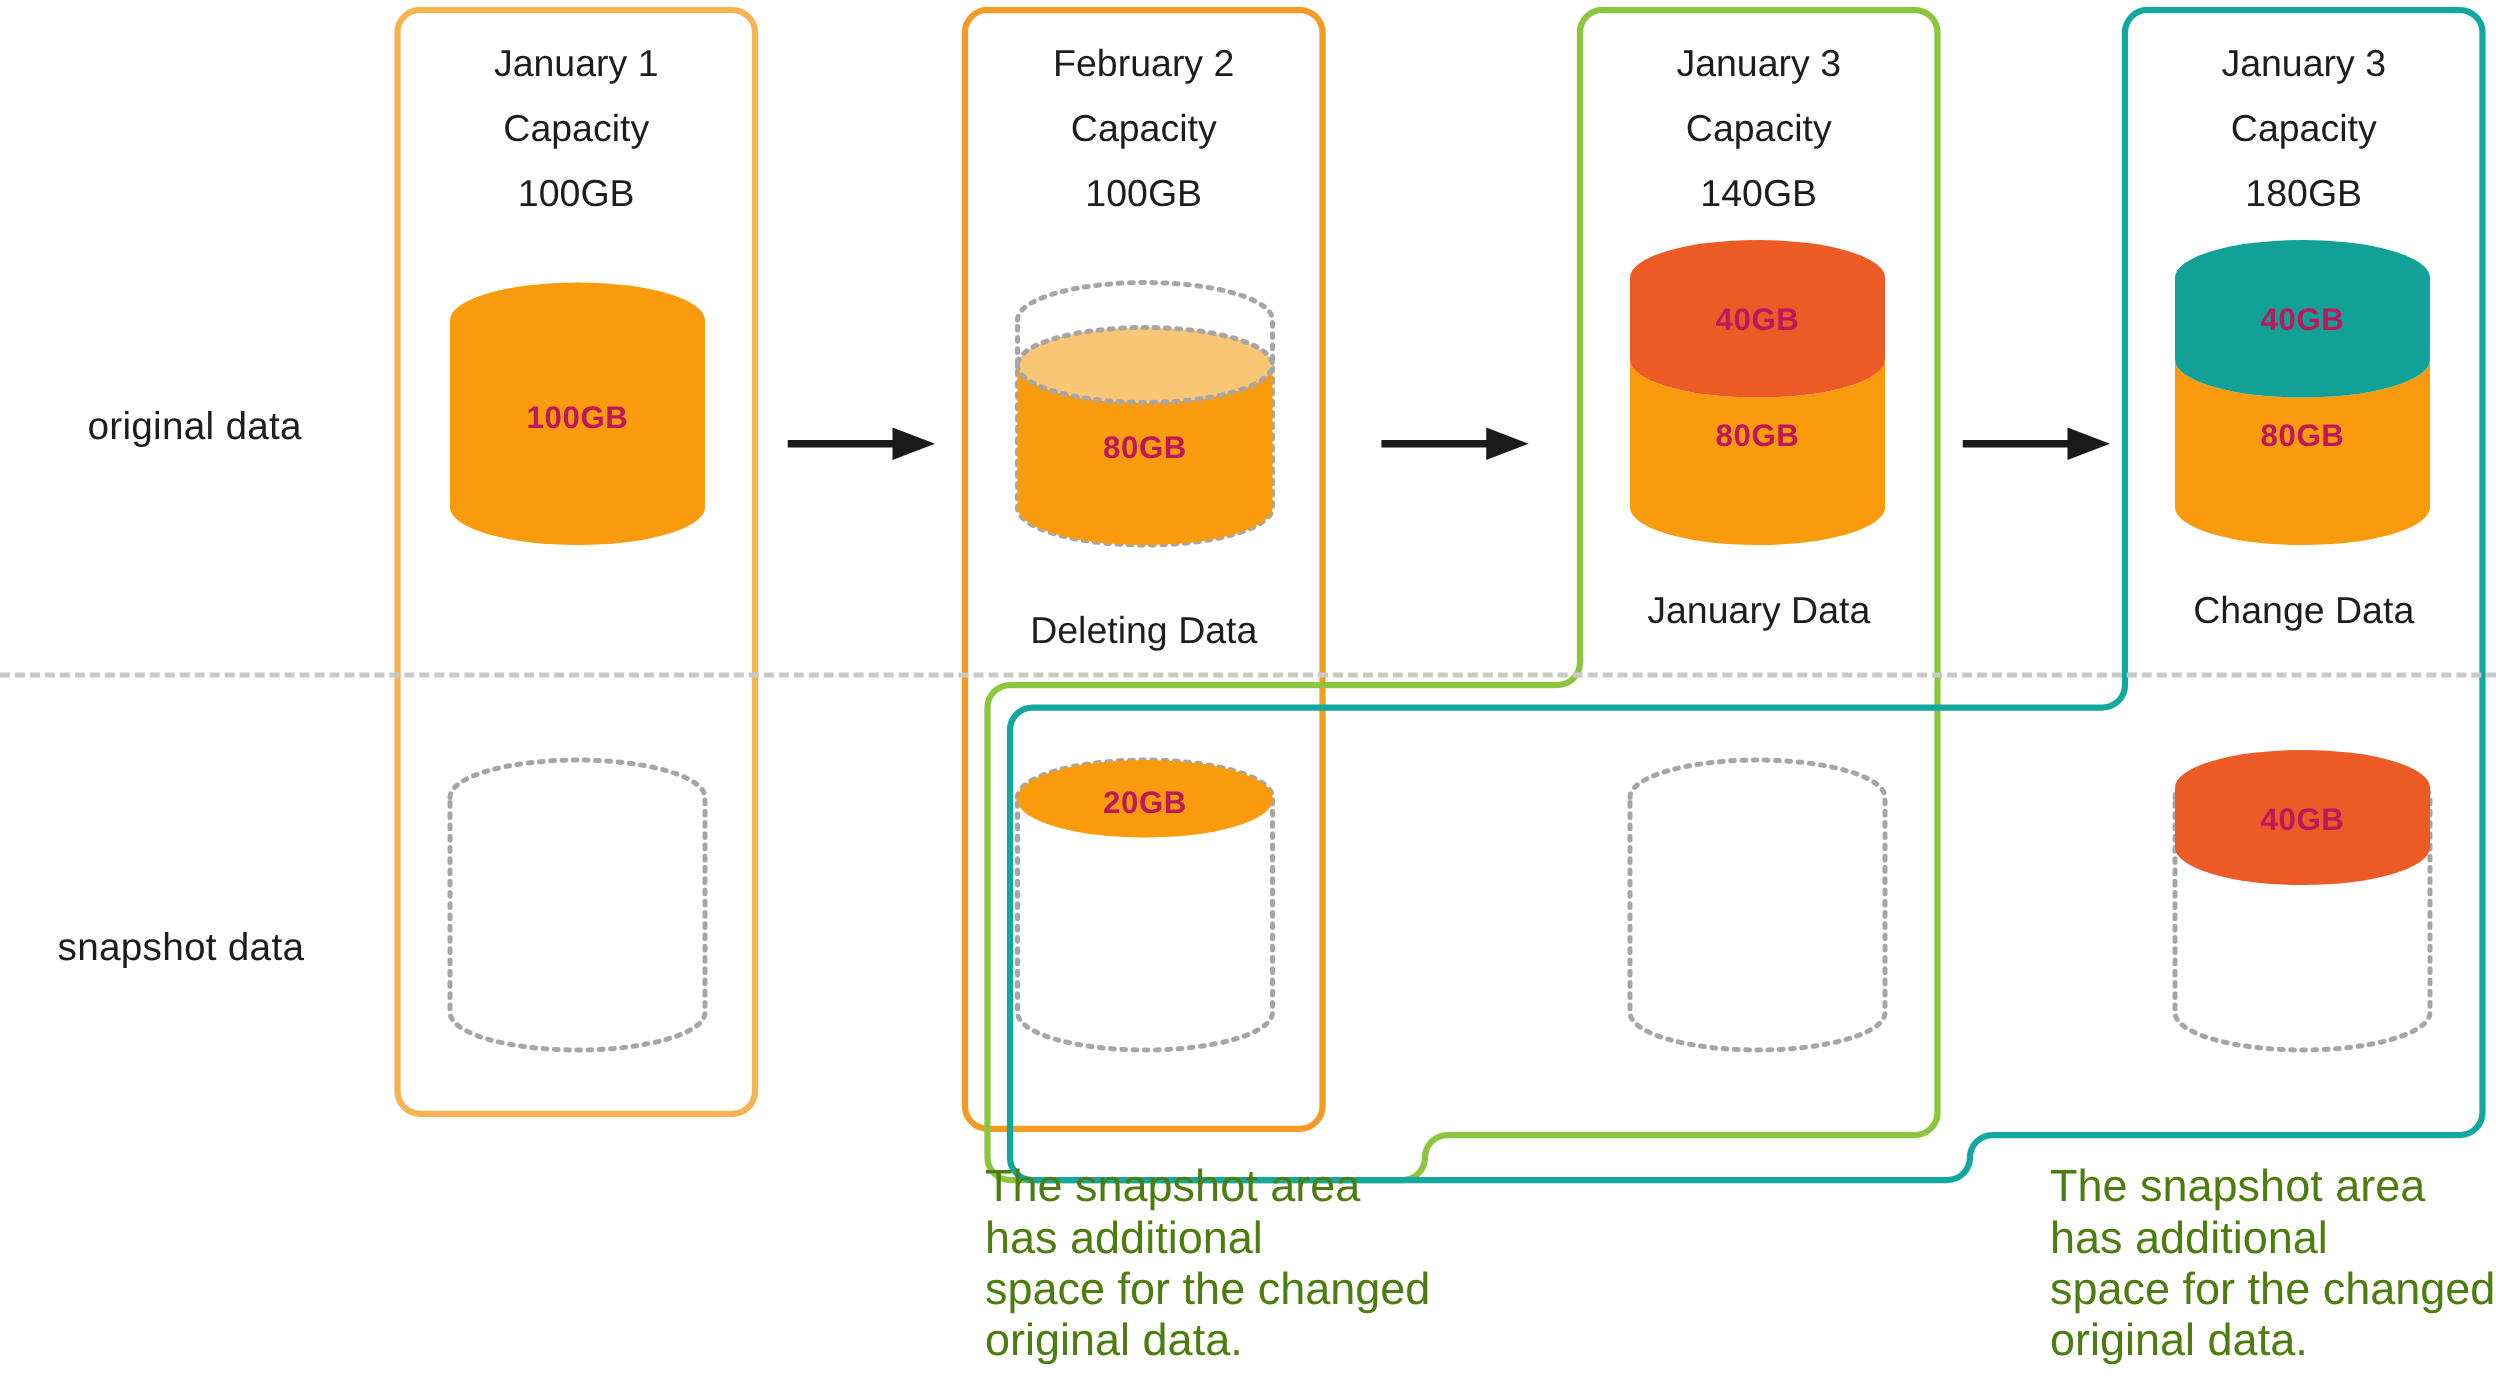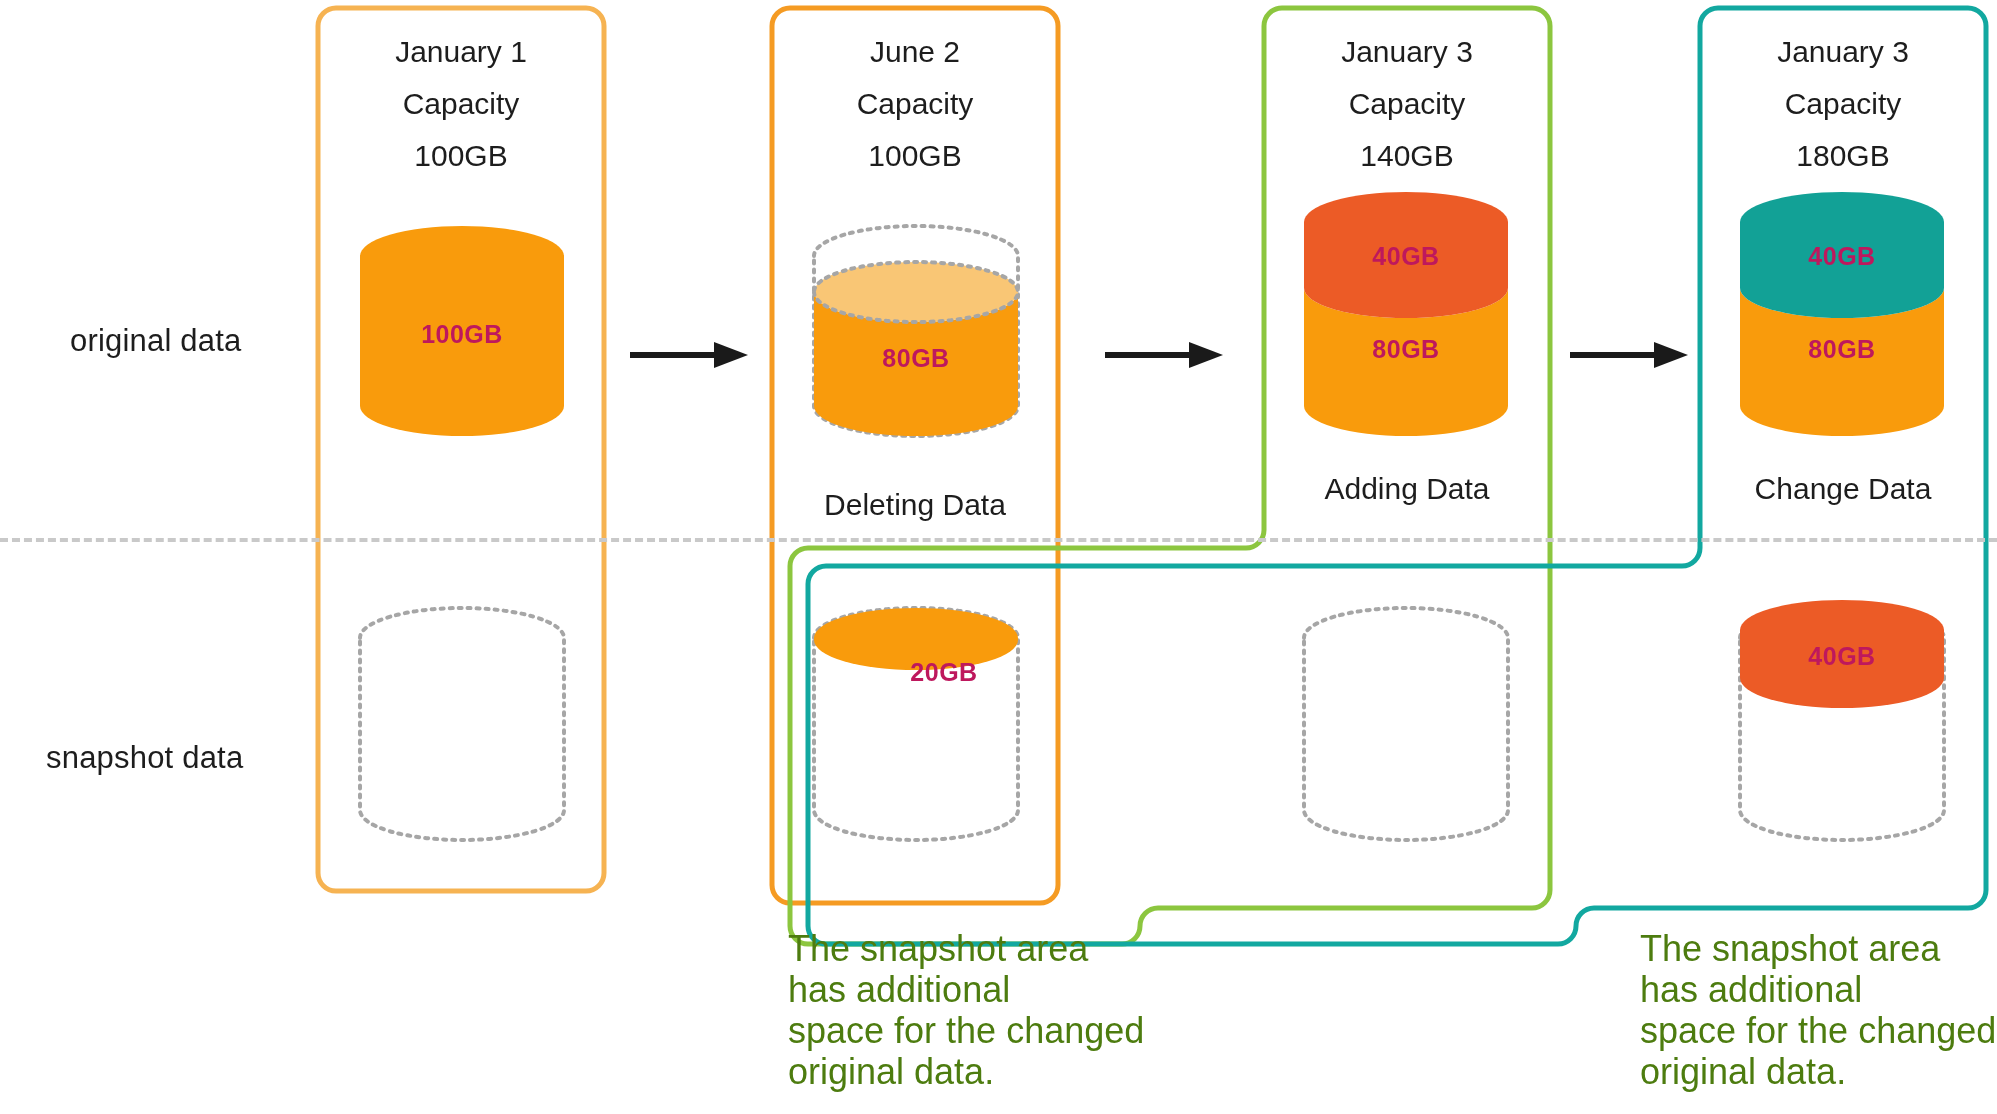"June 2" div.col-head { text: June -> February }
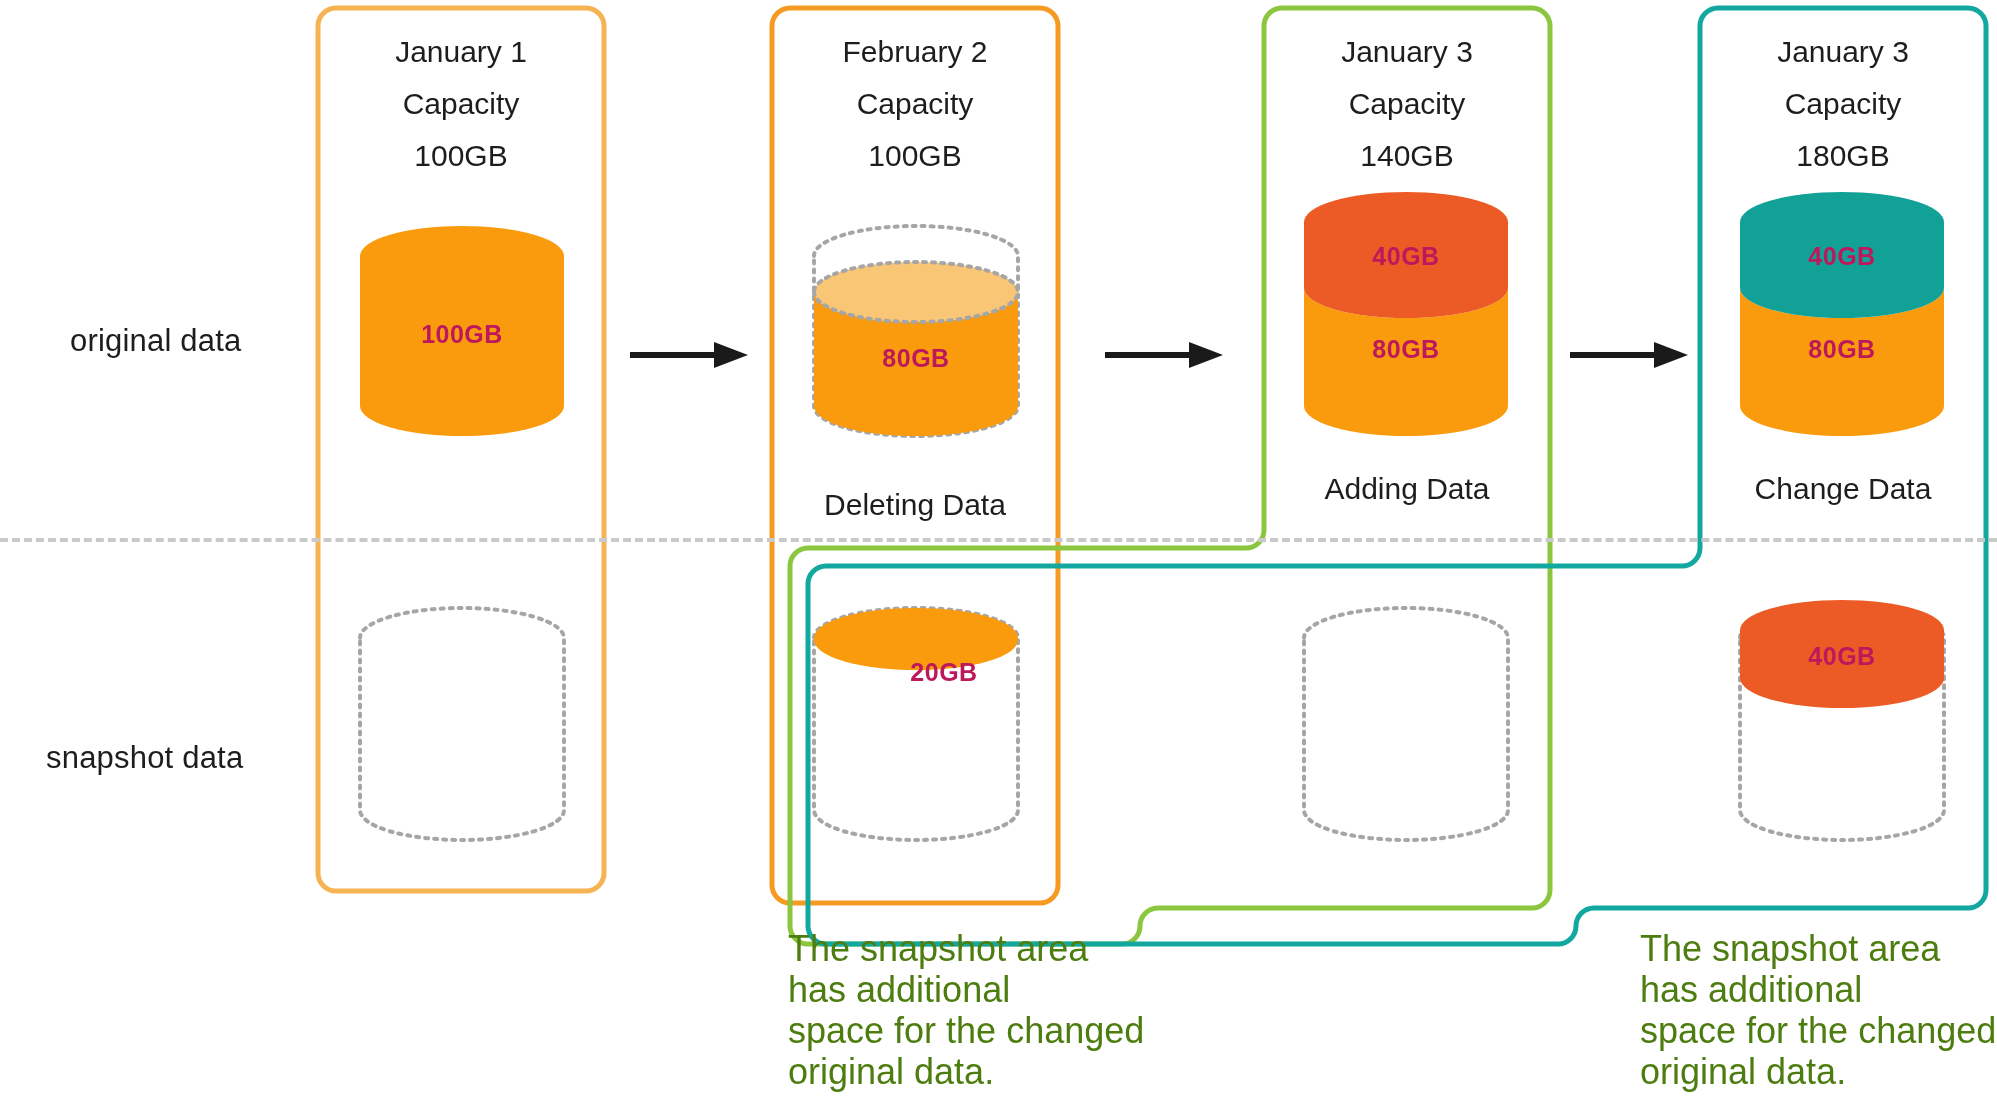"Adding Data" div.action-label { text: Adding -> January }
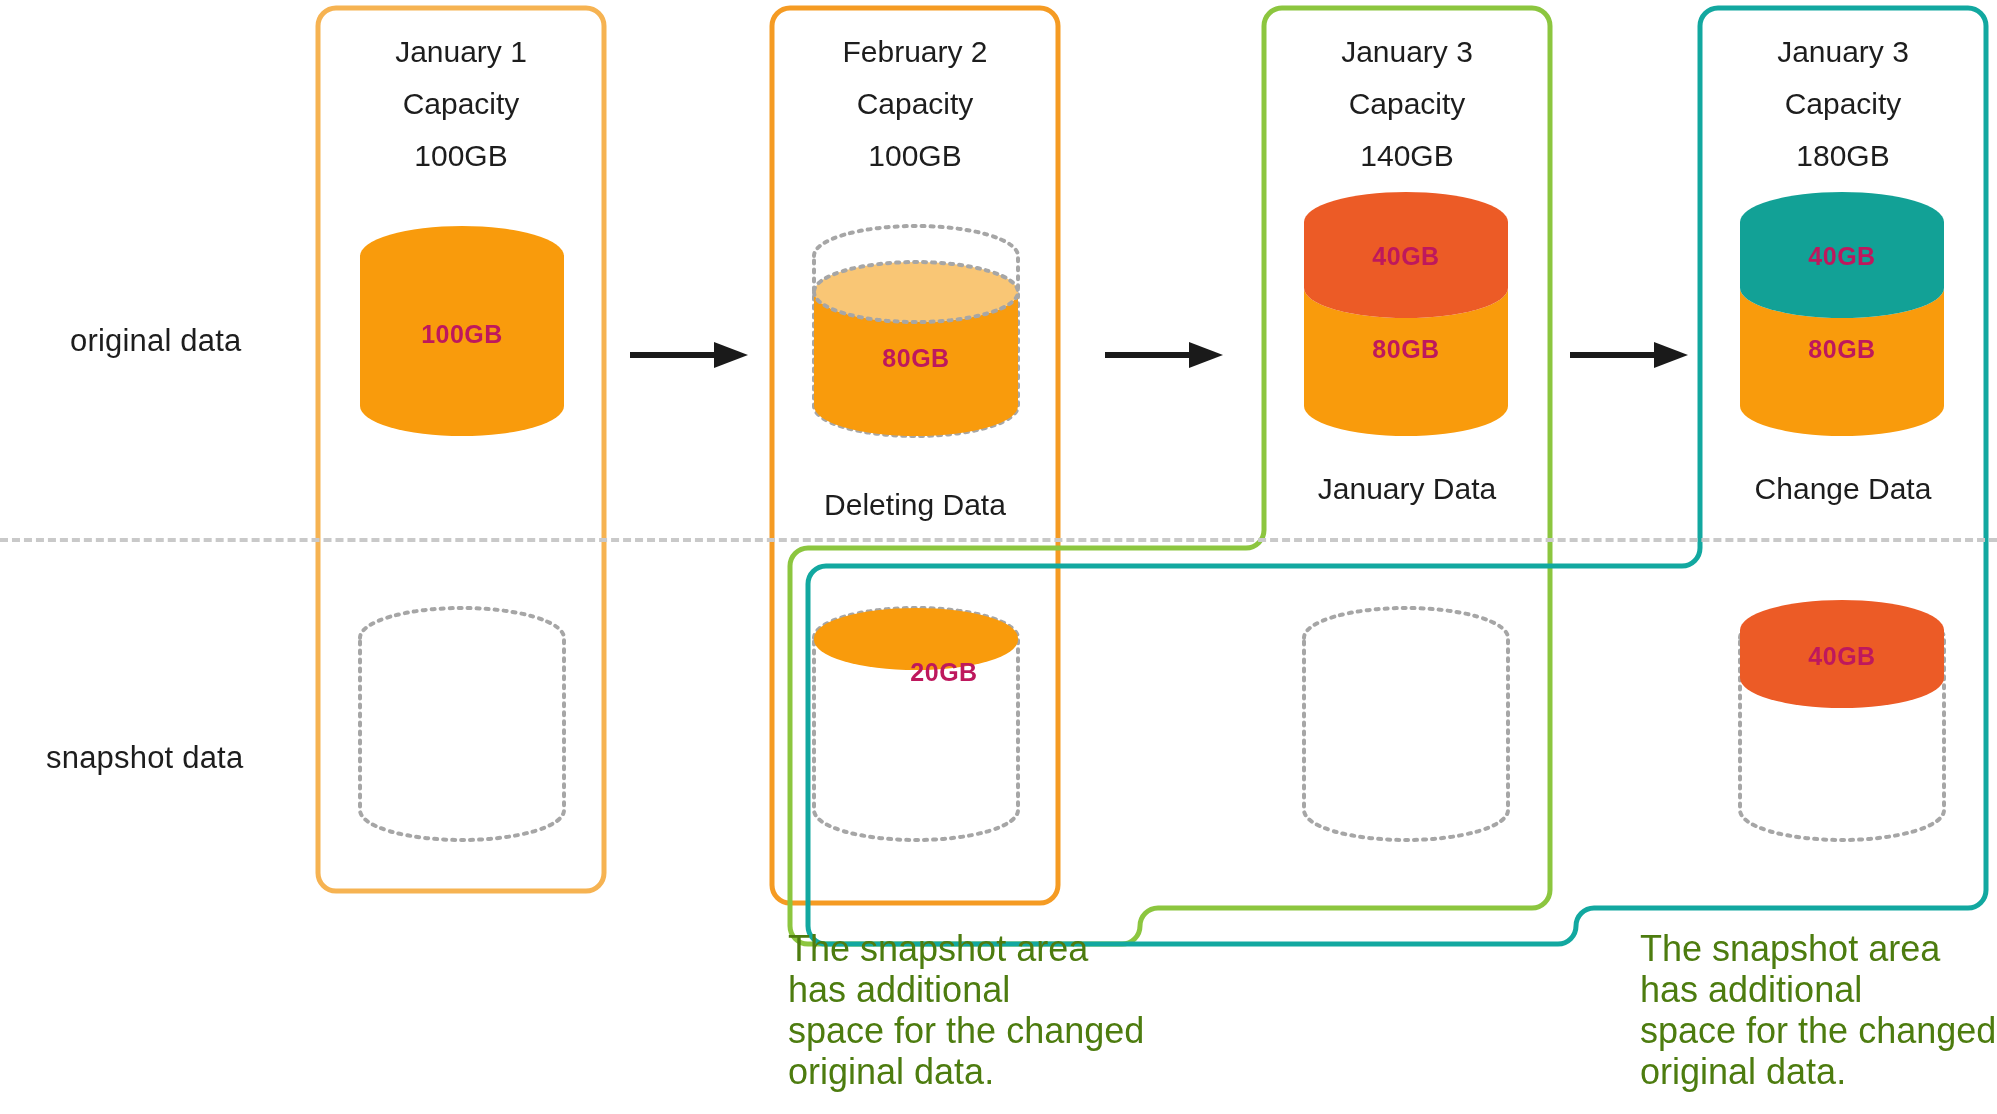"20GB" div.cyl-text { padding-left: 28px -> none; top: 54px -> 24px }
